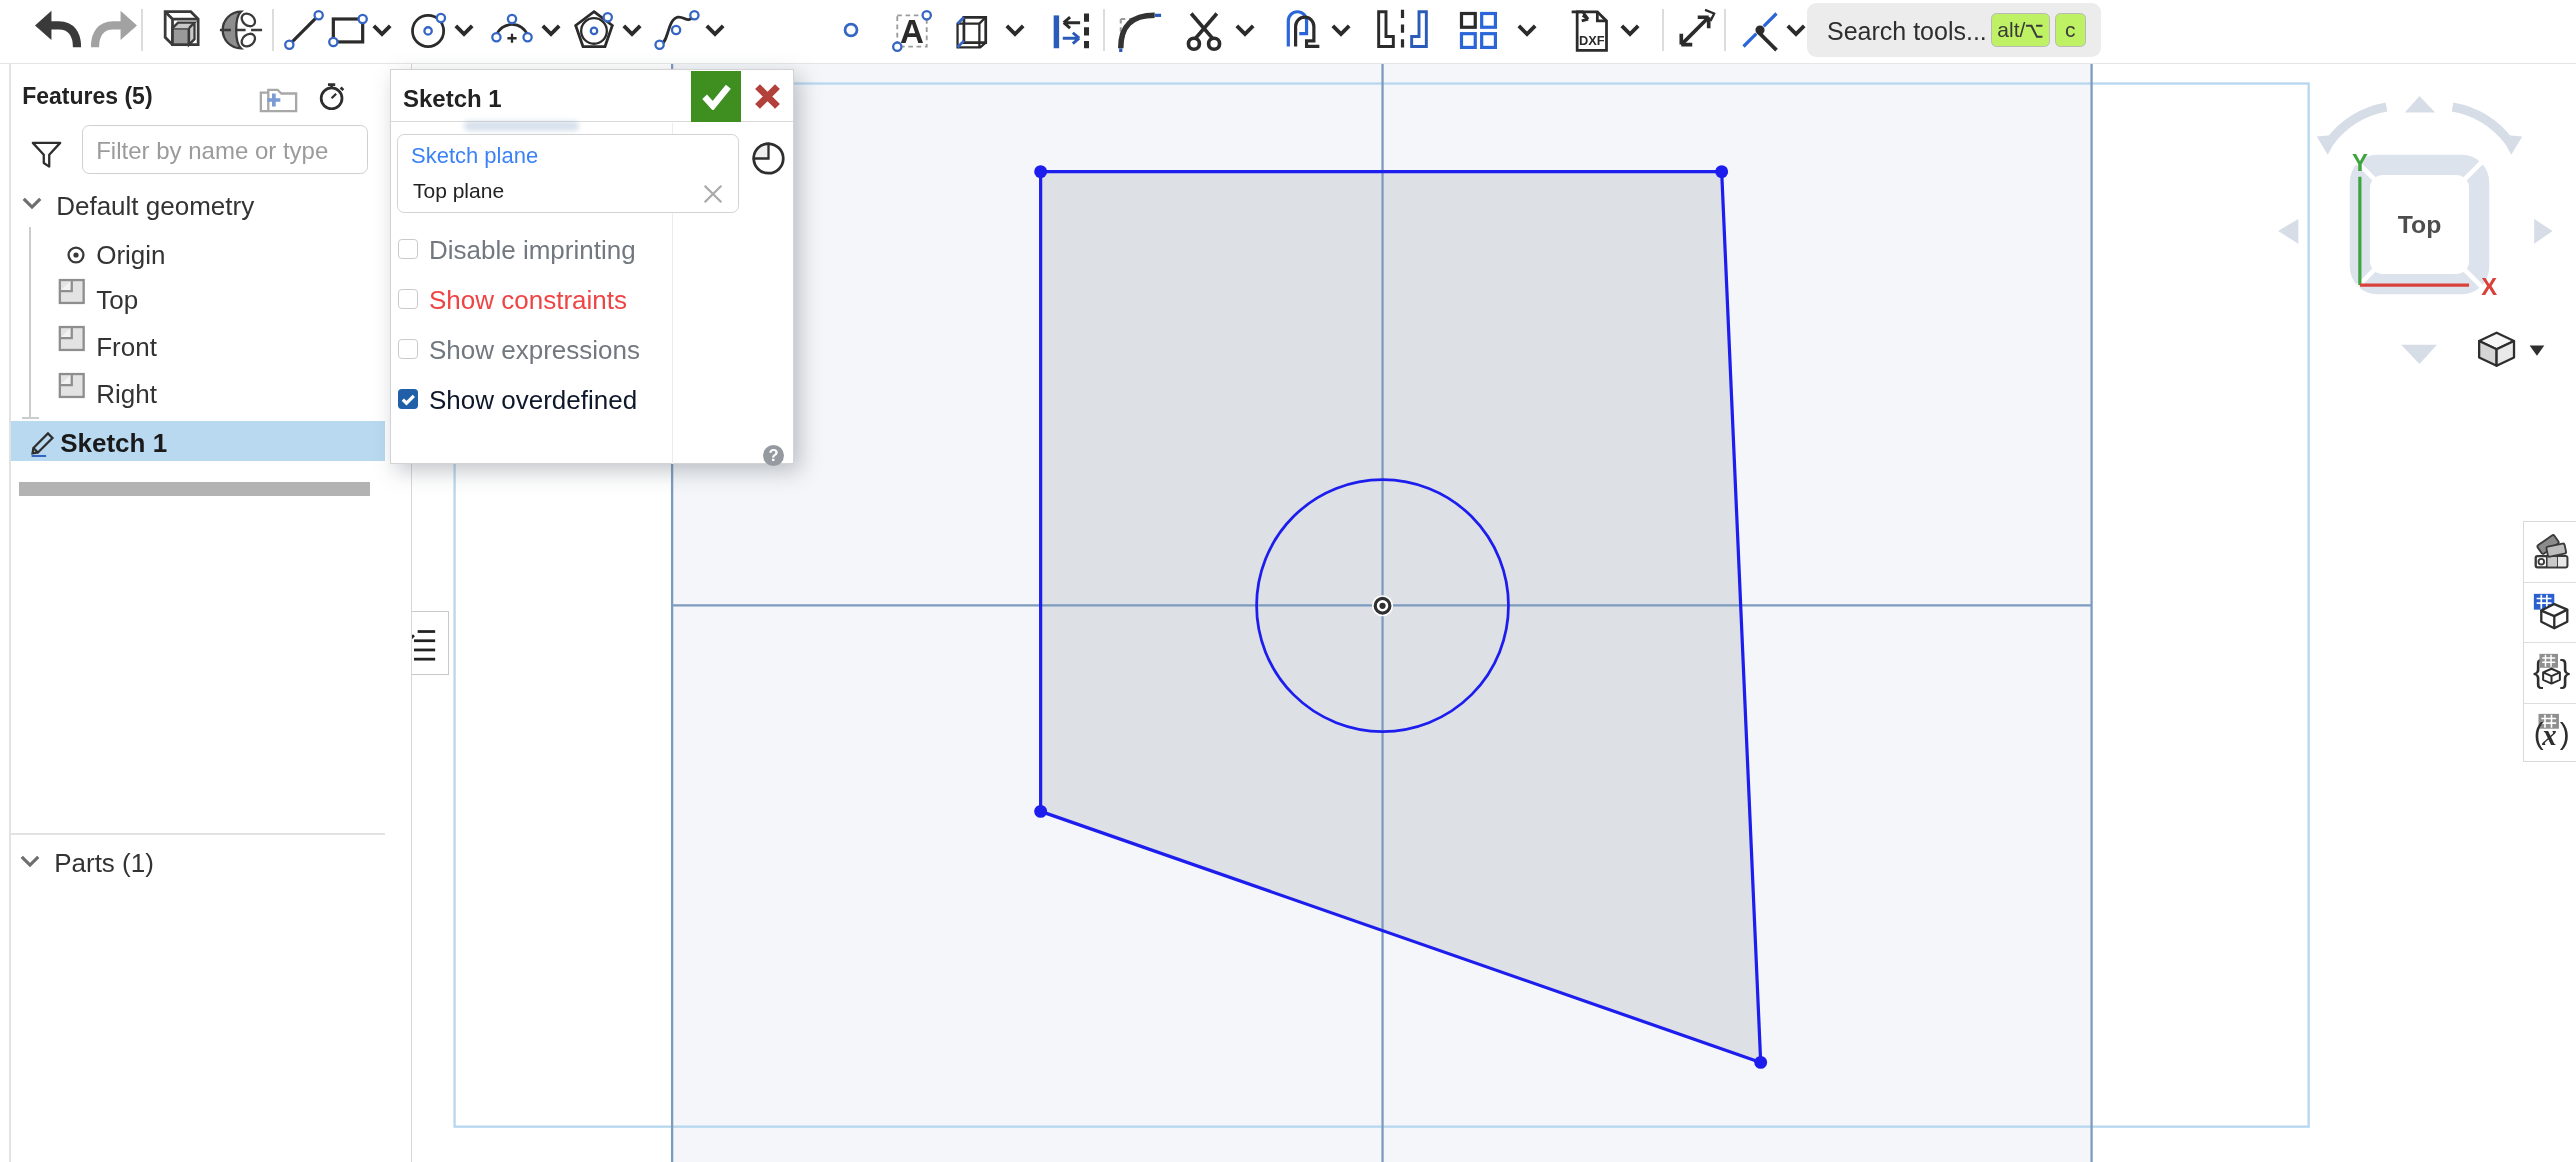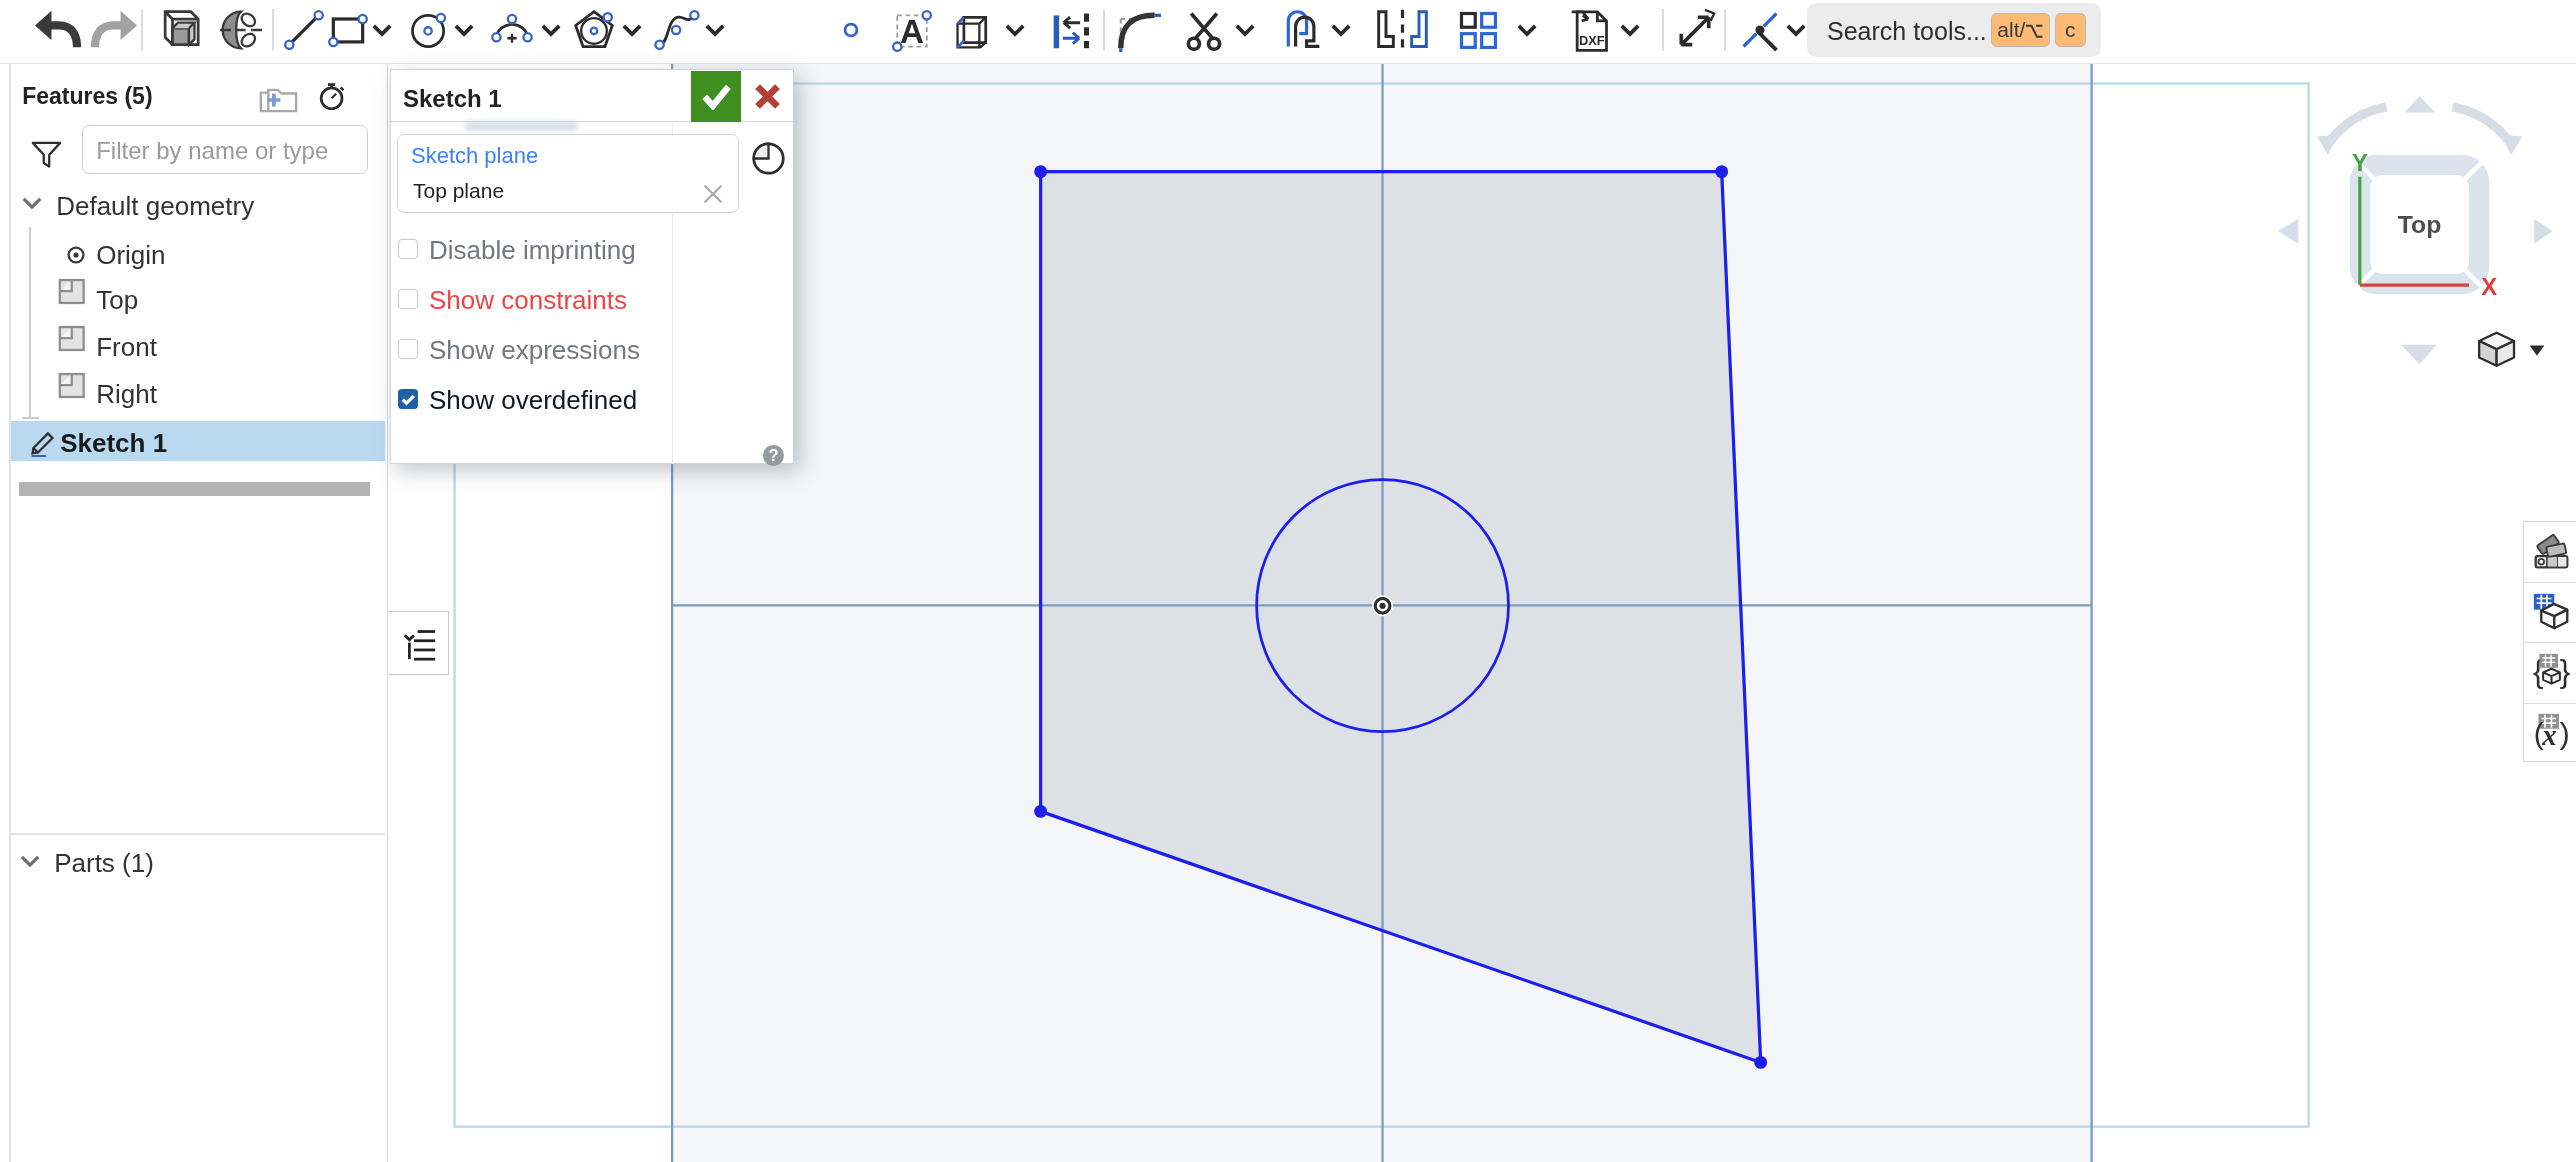"alt/" .kbd { background: #fdba74 -> #bef264 }
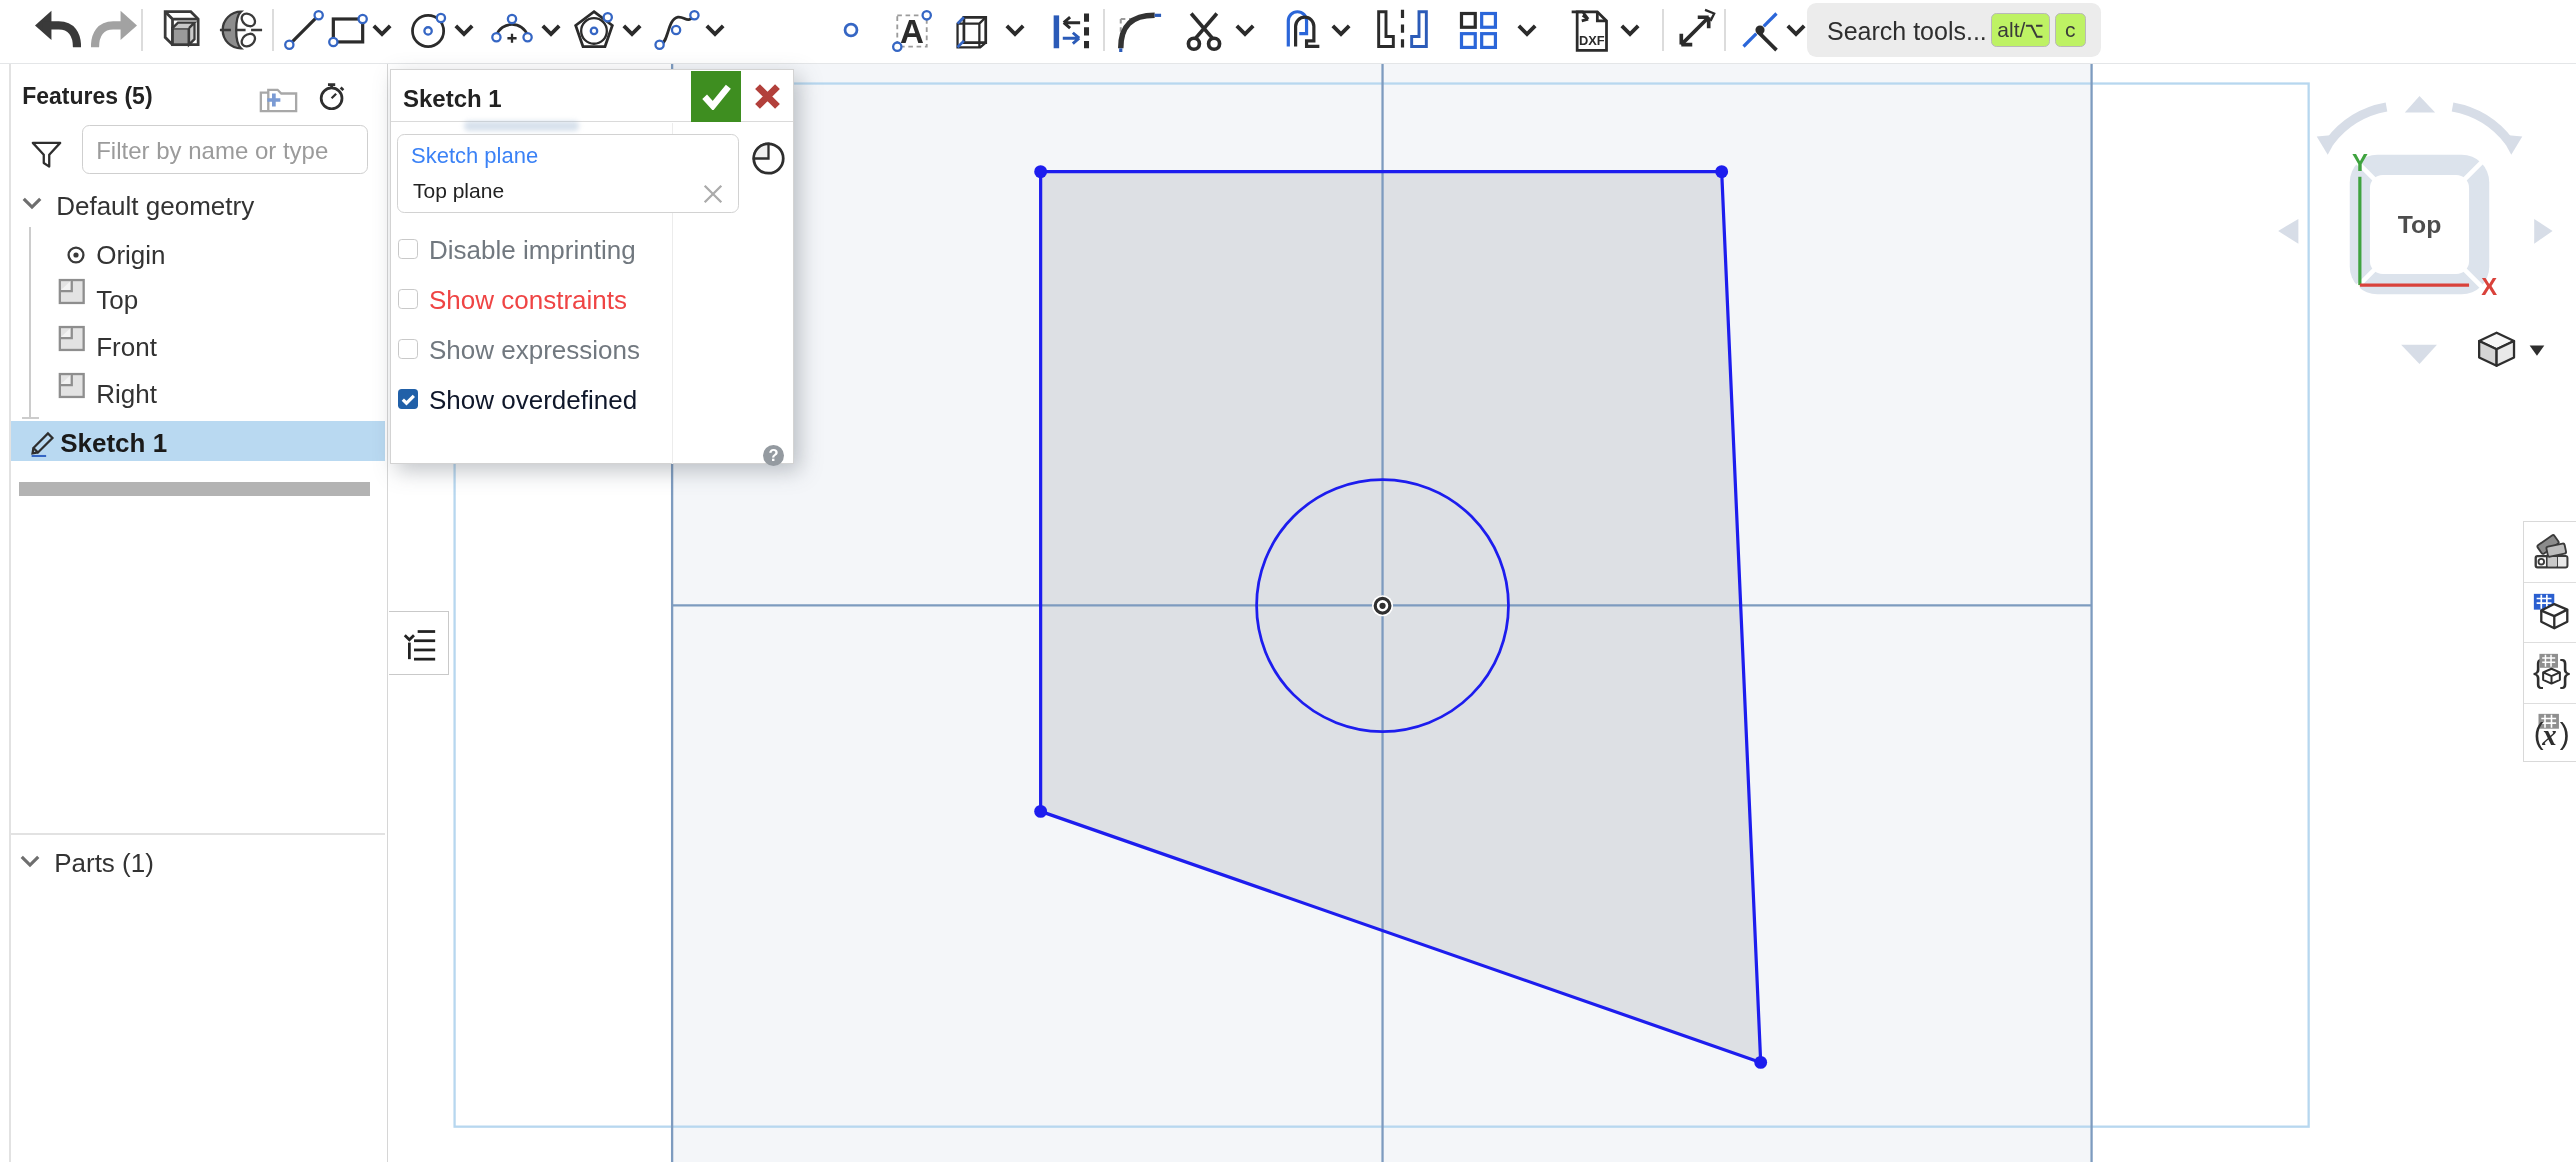"Features (5)" #panel { padding-left: none -> 24px }
